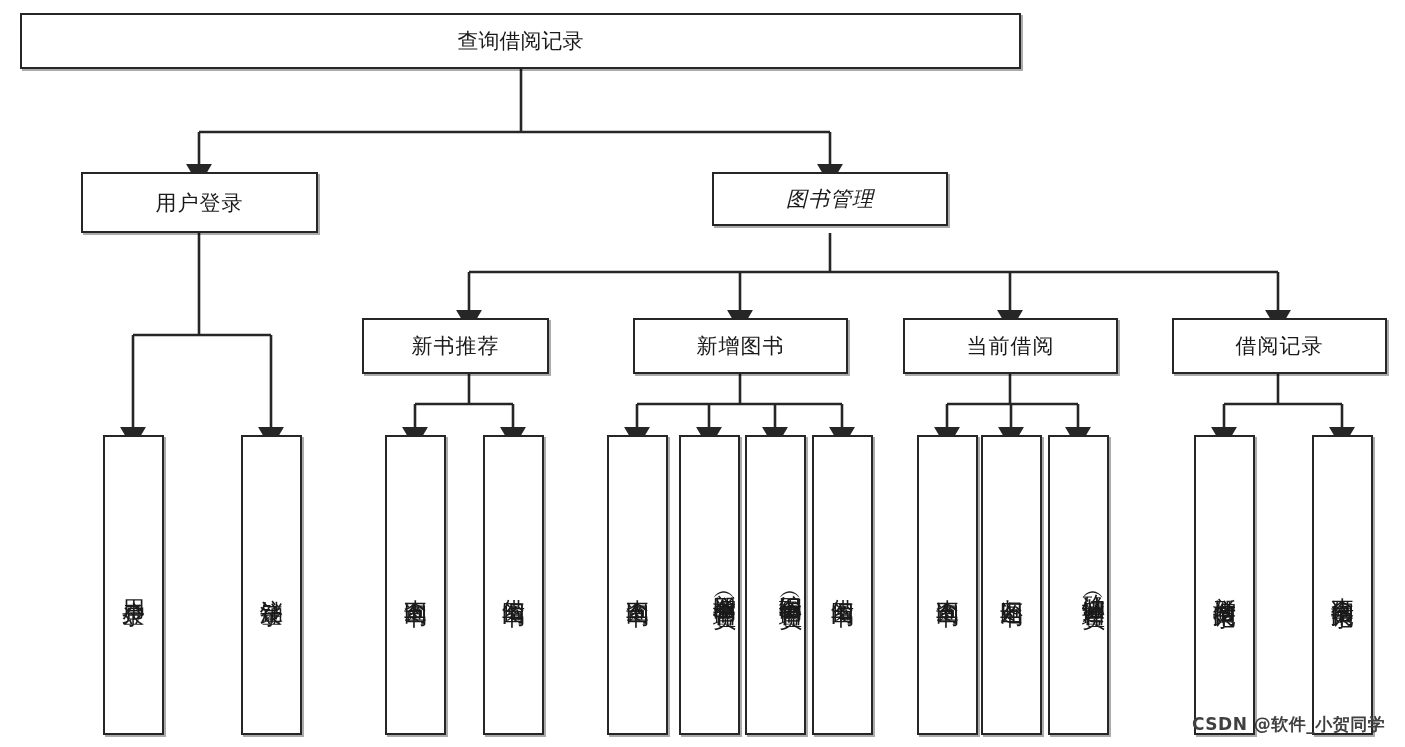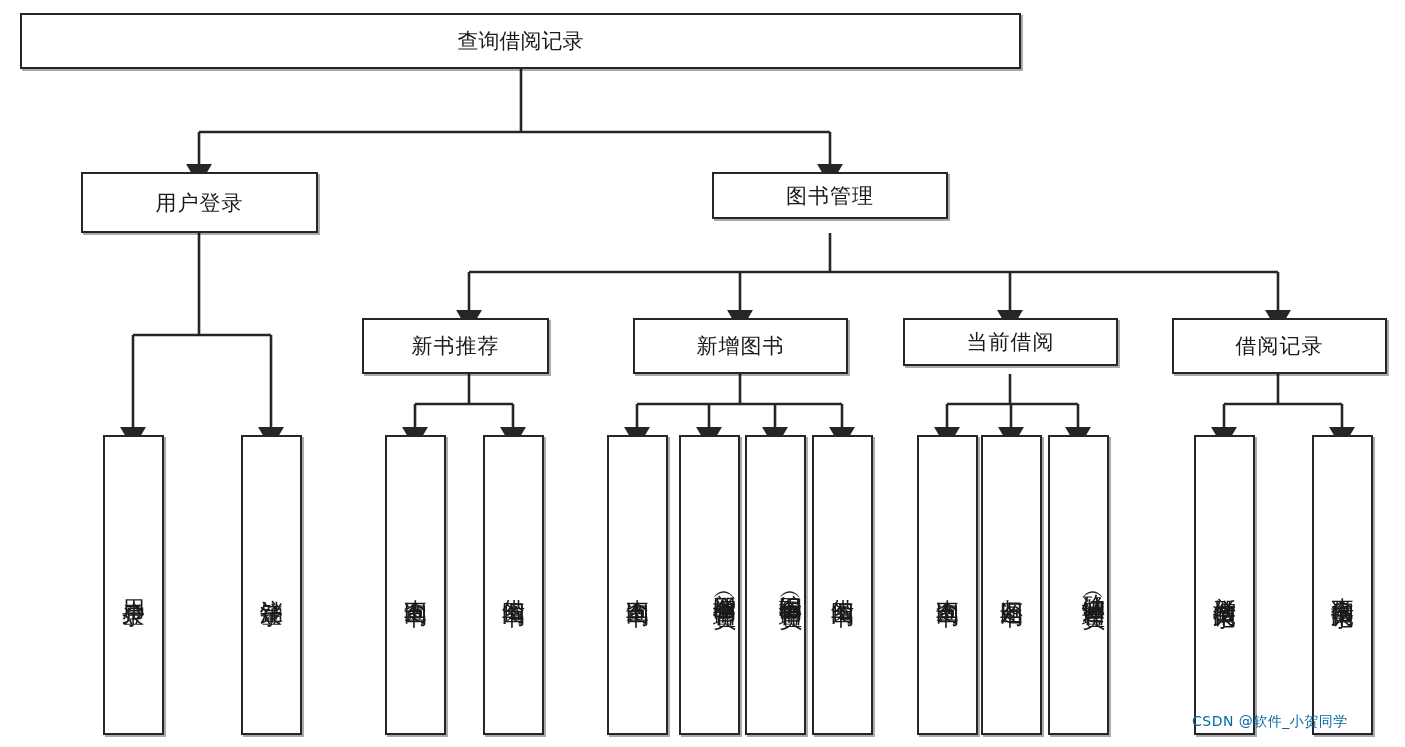"图书管理" div.node { font-style: none -> italic; height: 47px -> 54px }
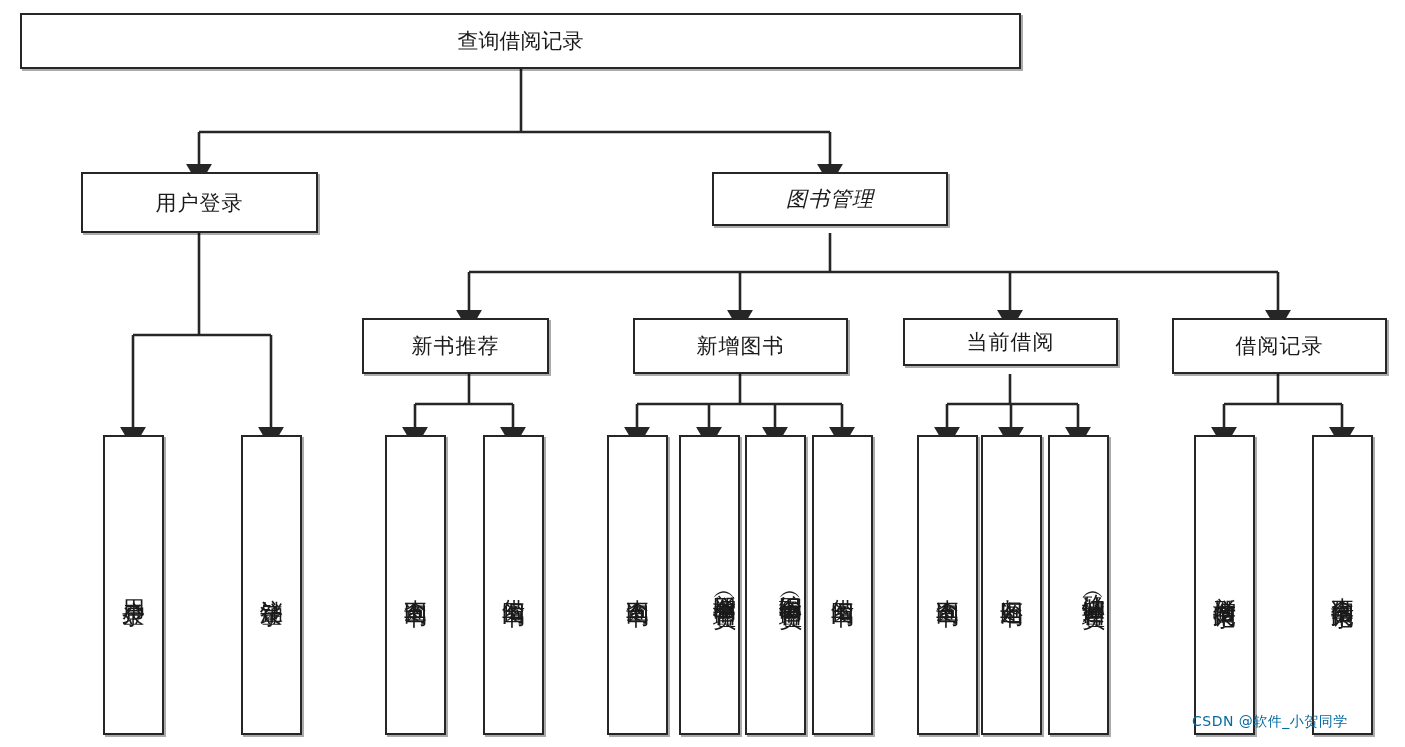"当前借阅" div.node { height: 48px -> 56px }
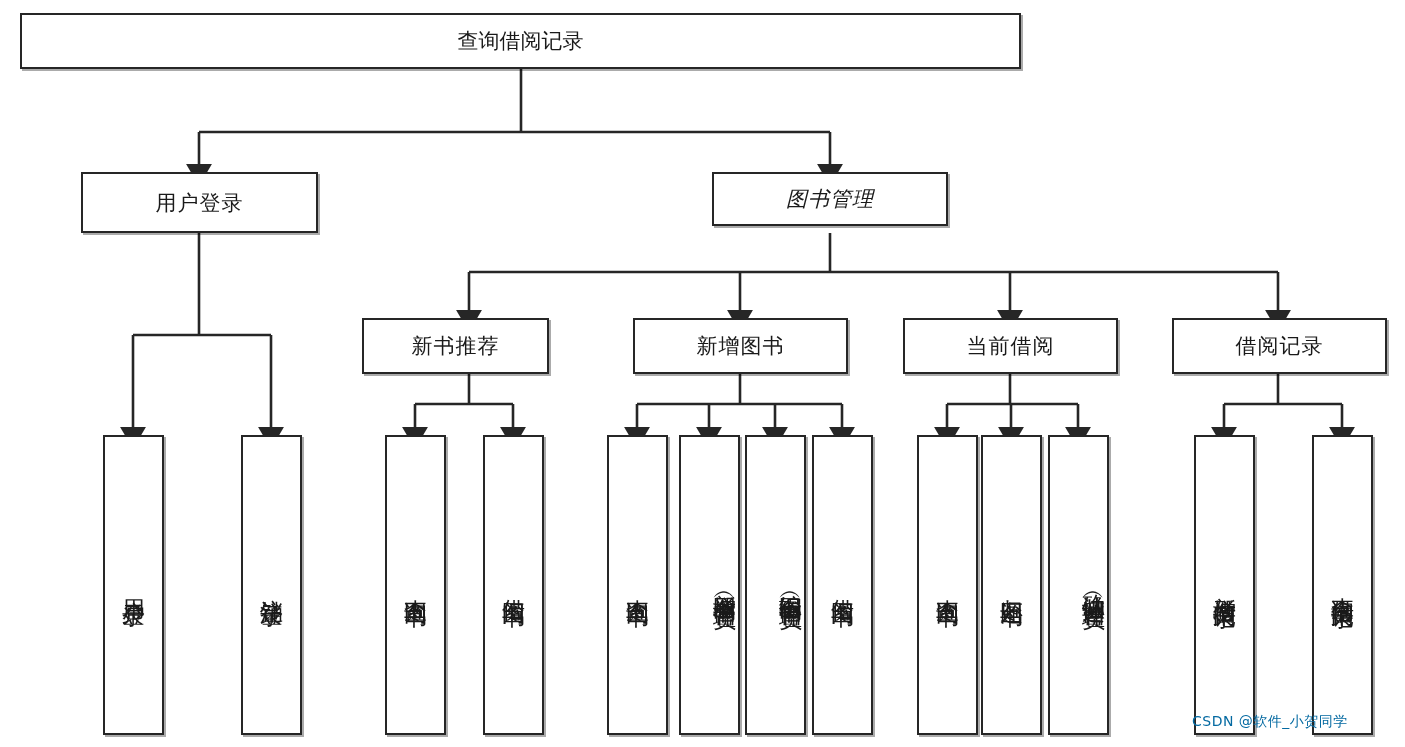"CSDN @软件_小贺同学" #watermark { color: #0369a1 -> #404040; font-size: 14px -> 17px; font-weight: none -> bold }
